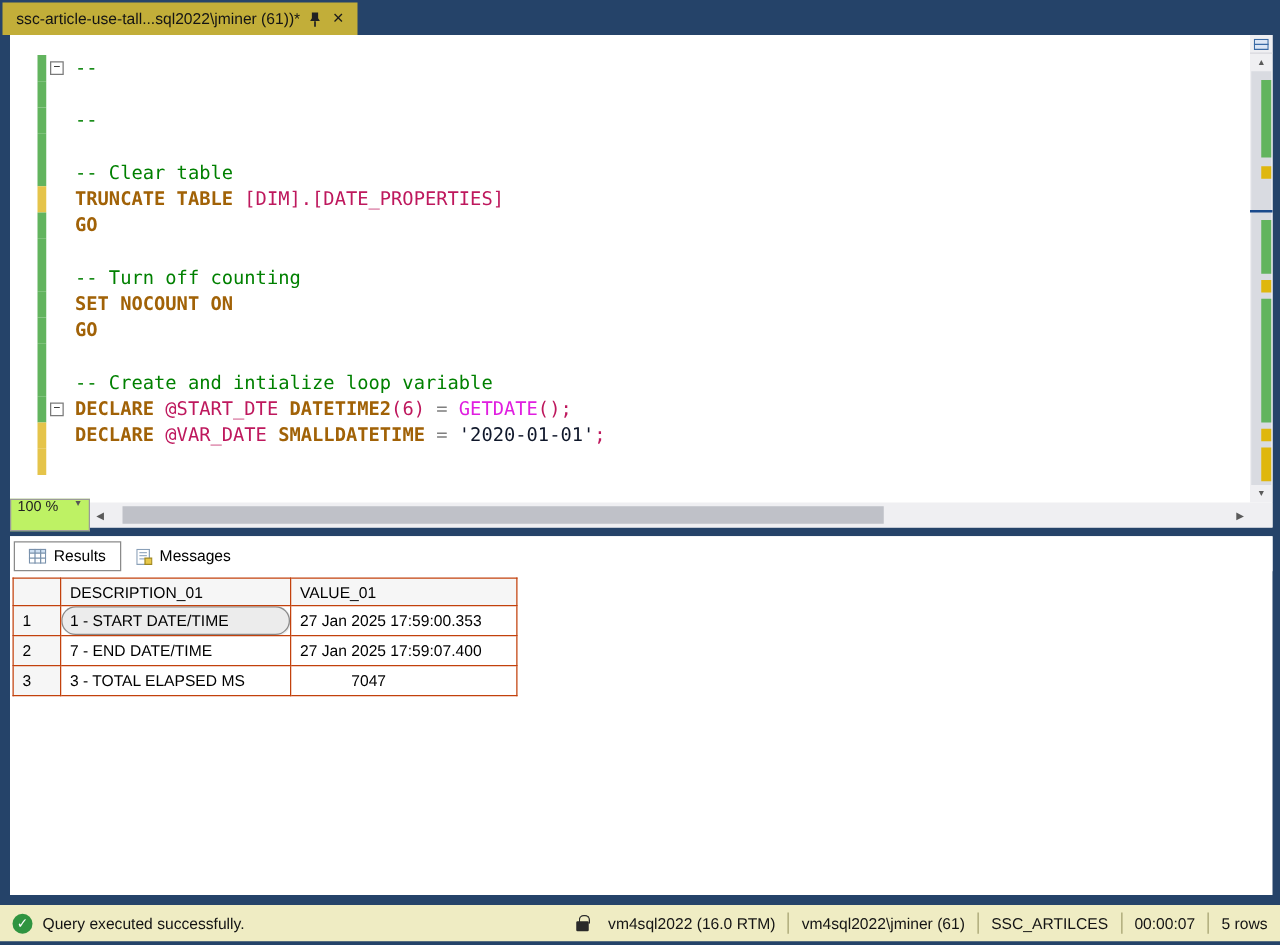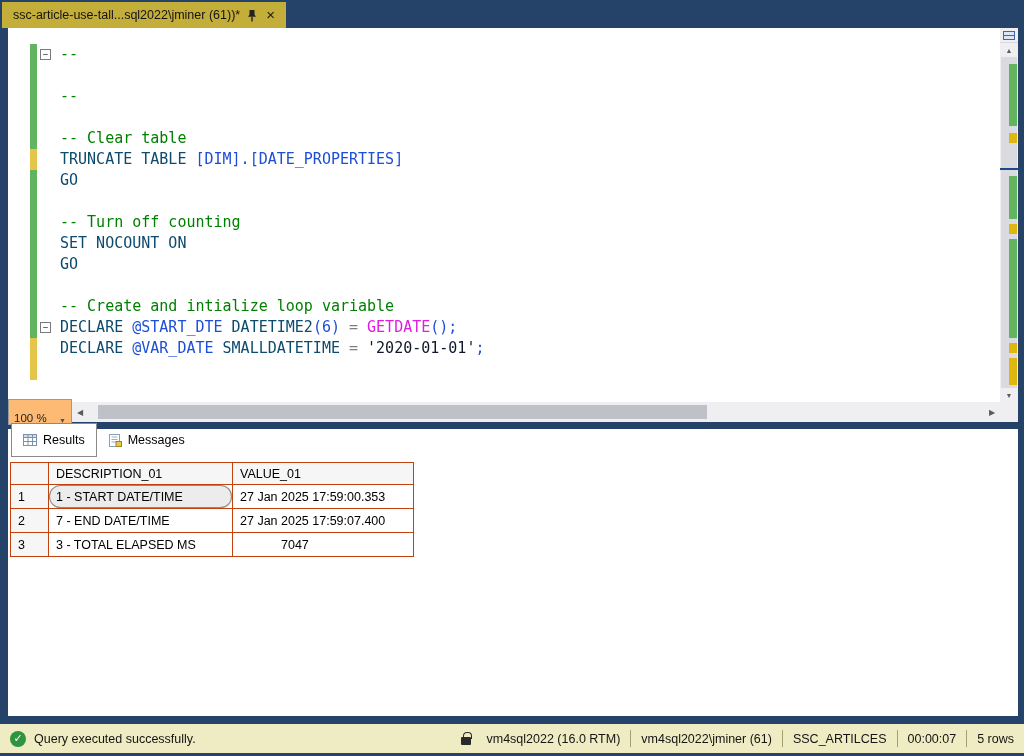"TRUNCATE TABLE" .tk-kw { color: #0c4a6e -> #a16207; font-weight: none -> bold }
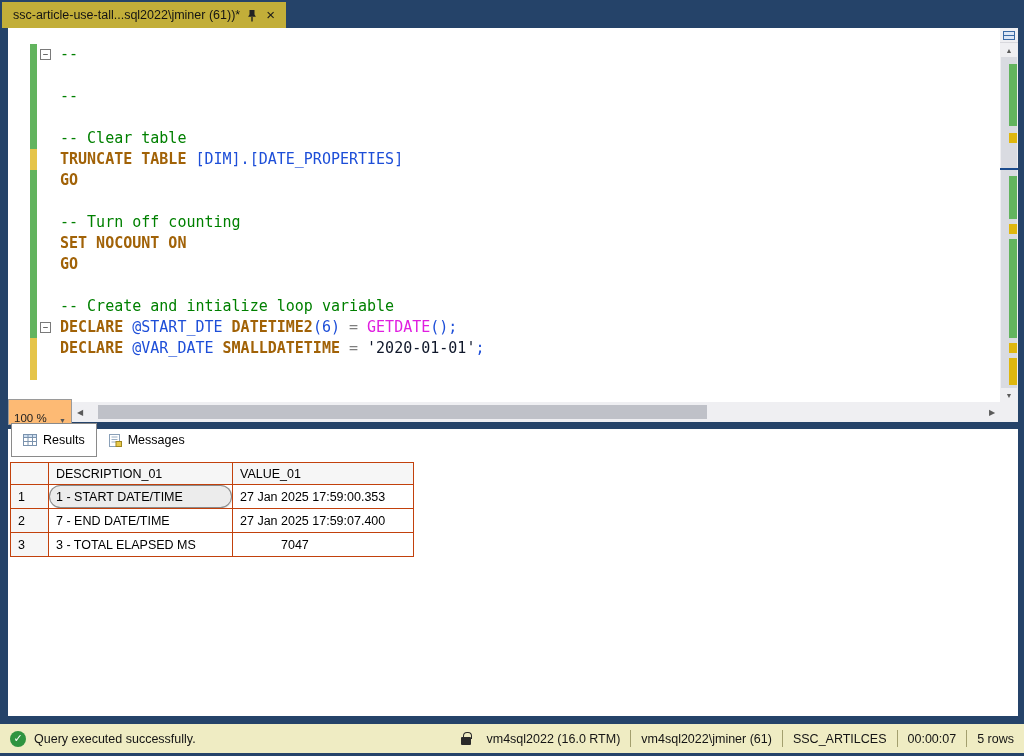"[DIM].[DATE_PROPERTIES]" .tk-pl { color: #1d4ed8 -> #be185d }
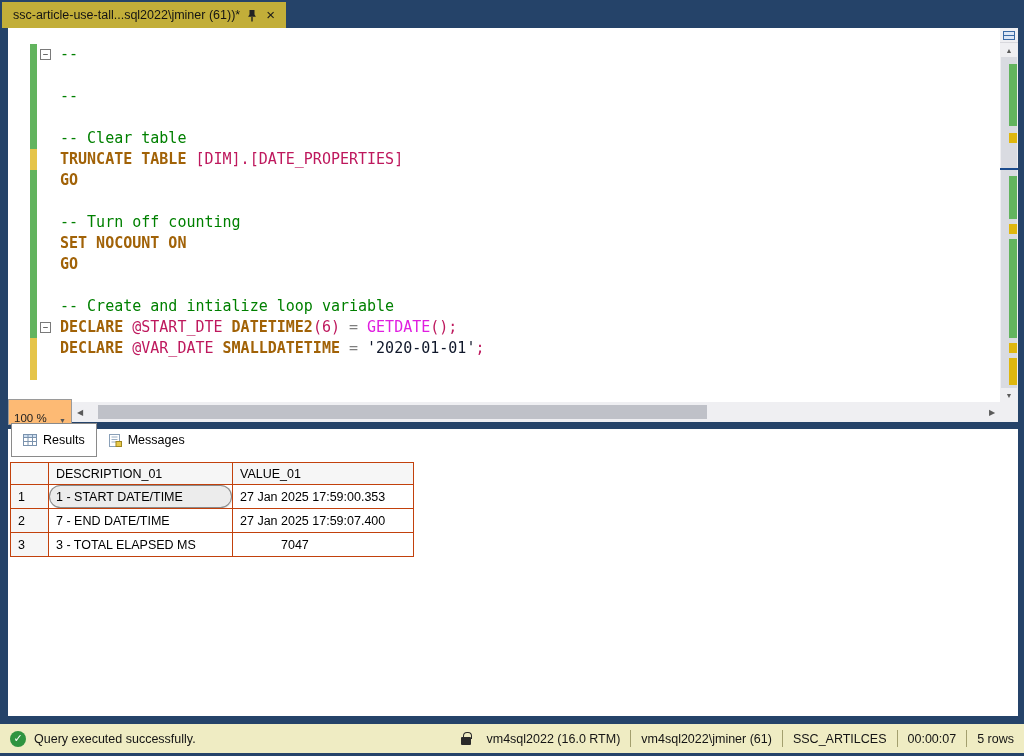"100 %" .zoom { align-items: flex-end -> flex-start; background: #fdba74 -> #bef264 }
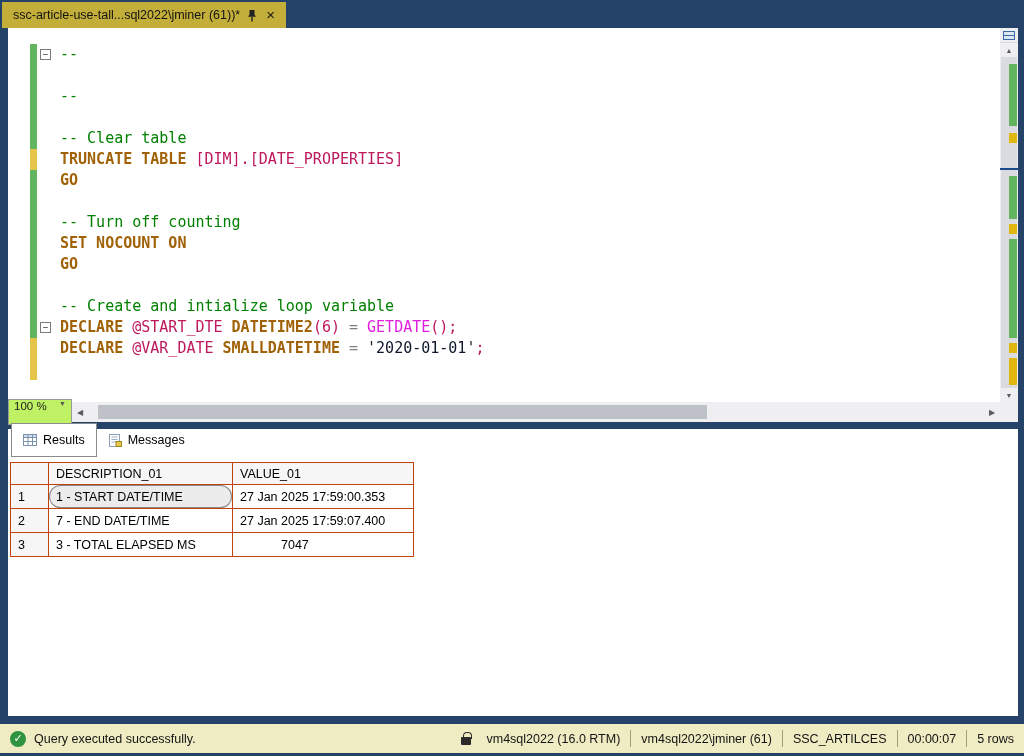"Results" .rtab { height: 34px -> 24px }
